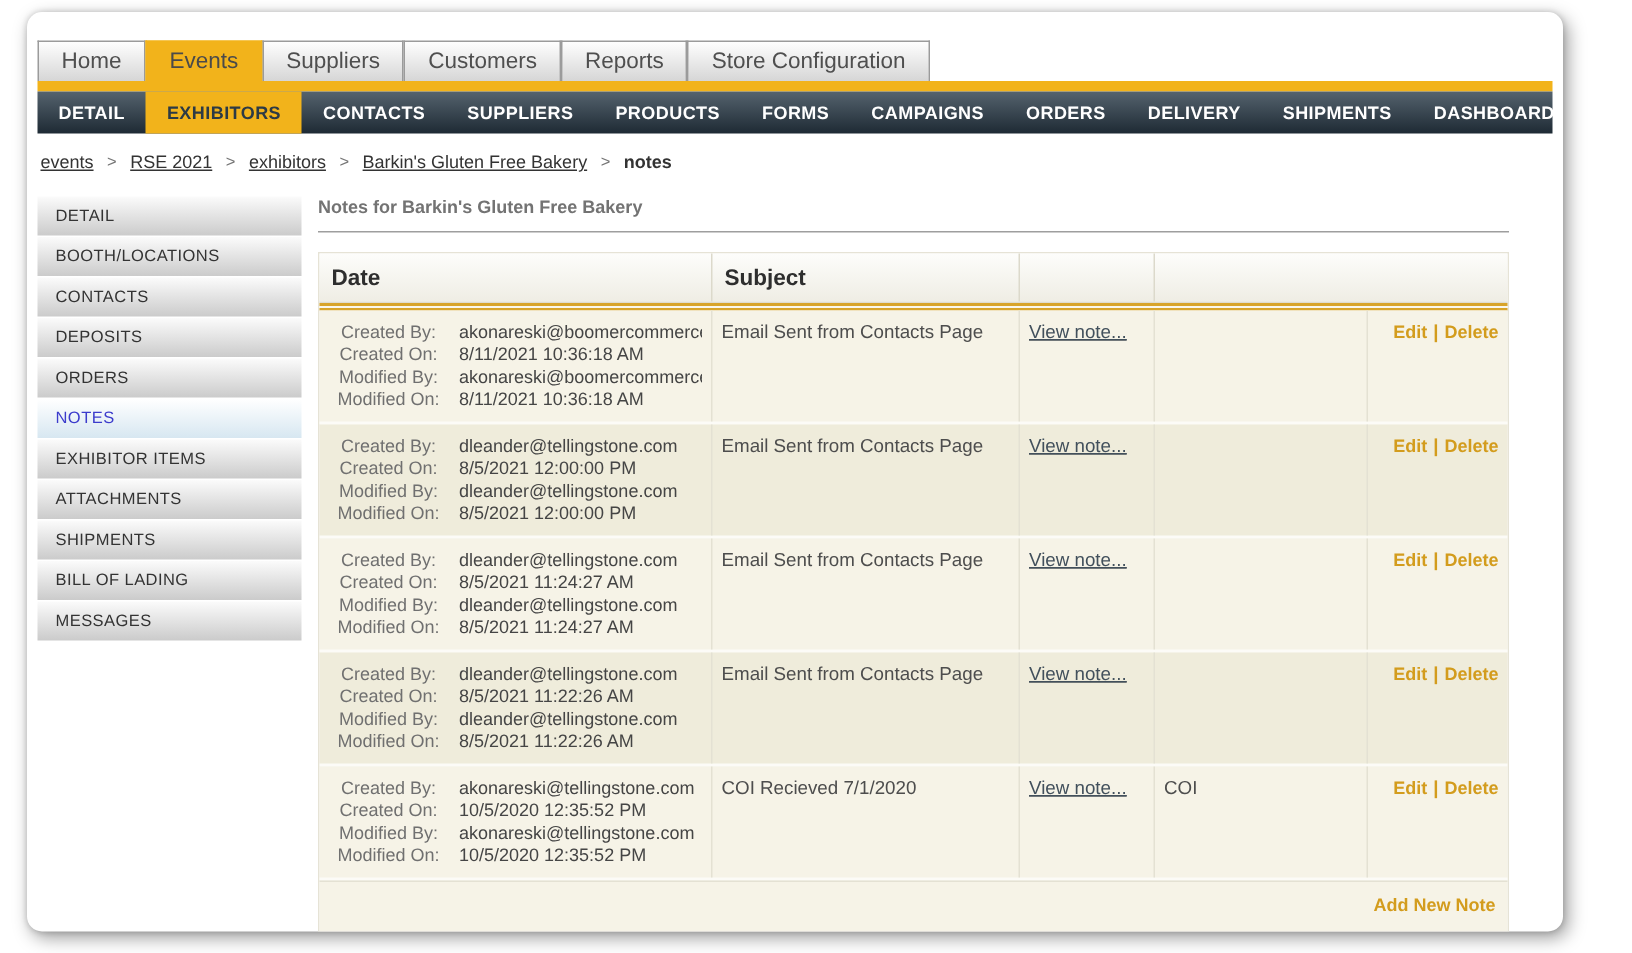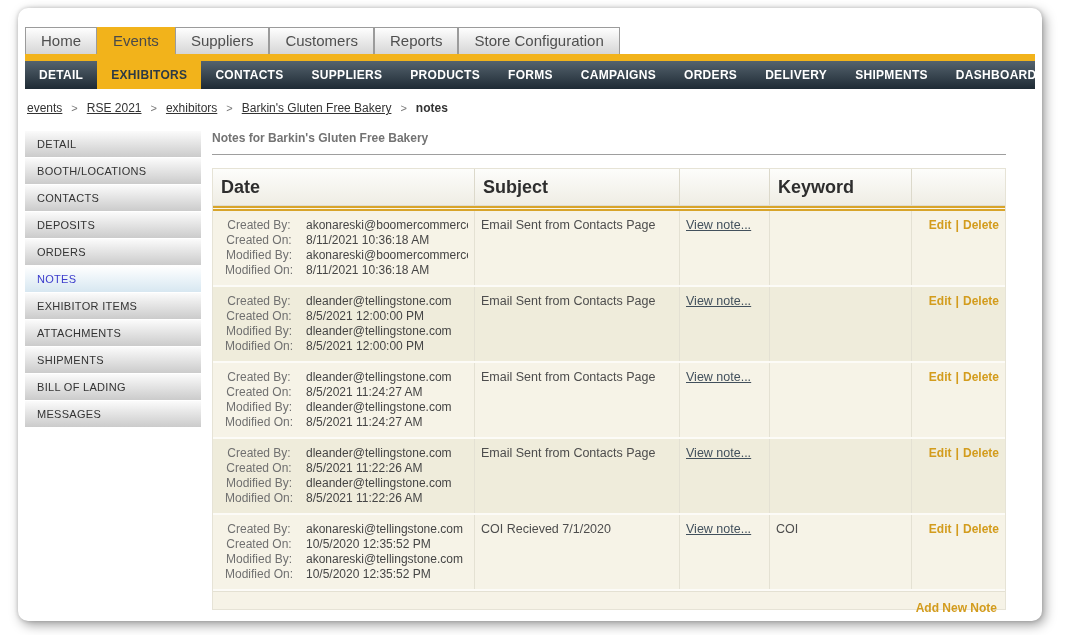"Date" .th { font-size: 18px -> 15px }
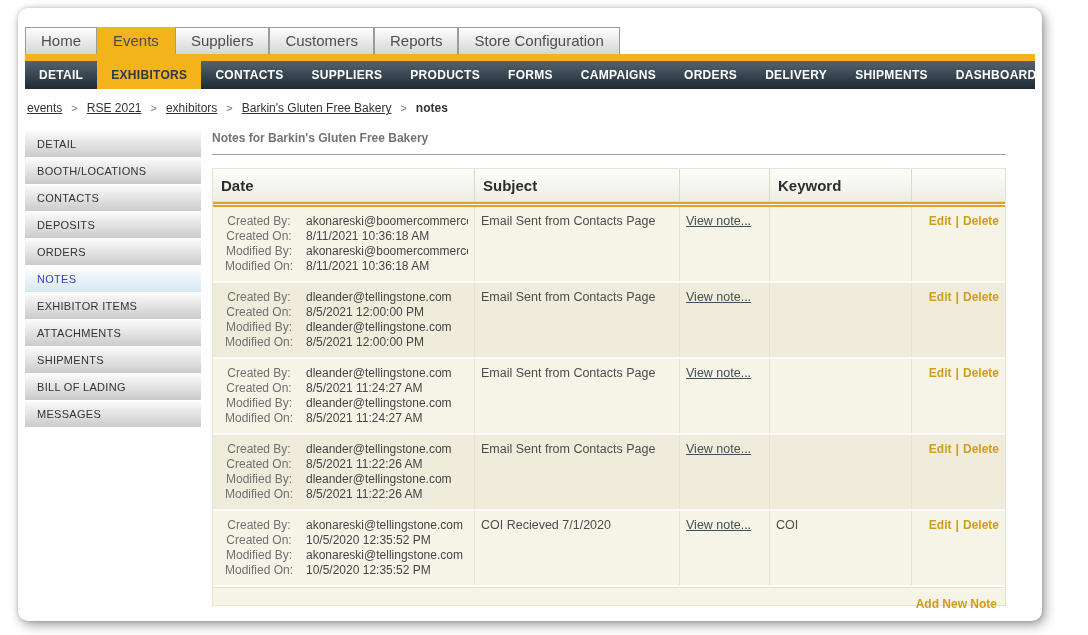"Keyword" div.th { html: <div>Keyword</div> -> none }
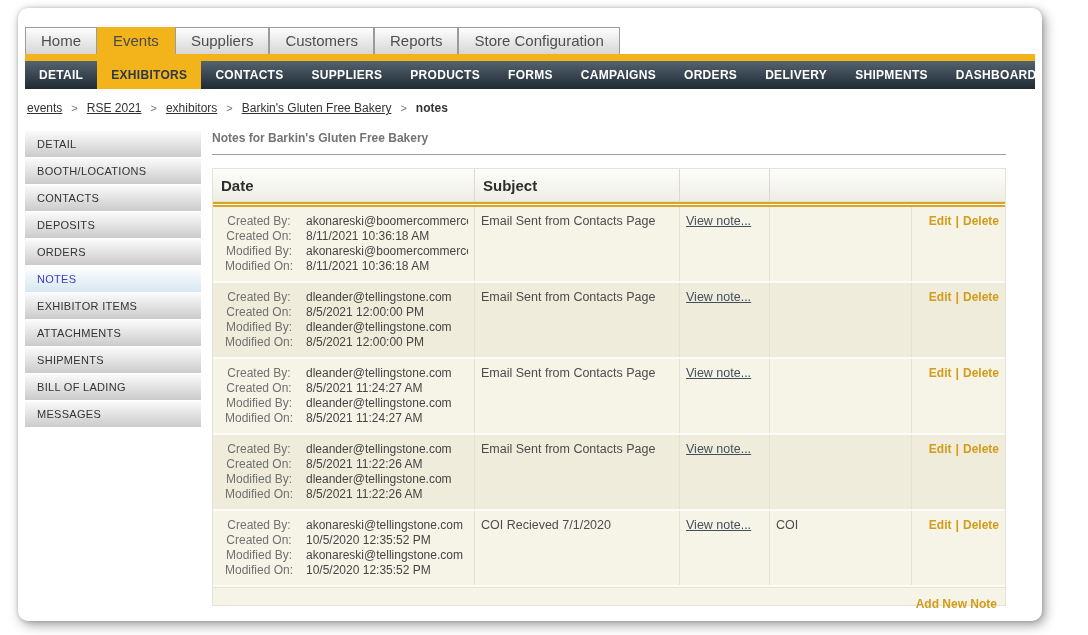"Add New Note" .tfoot { height: 18px -> 34px }
